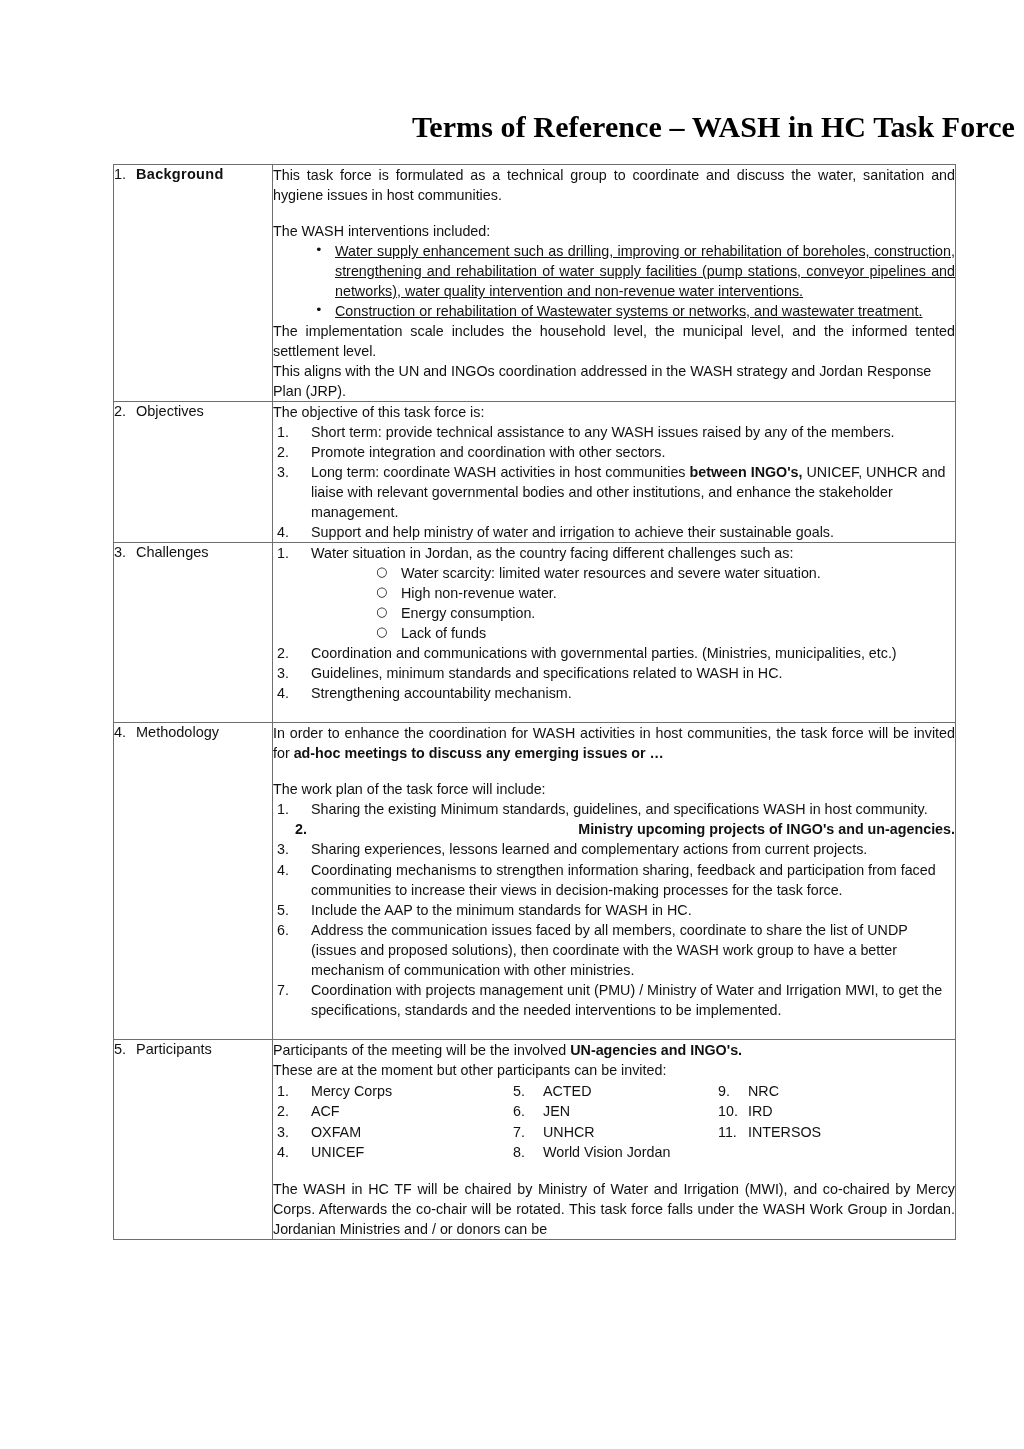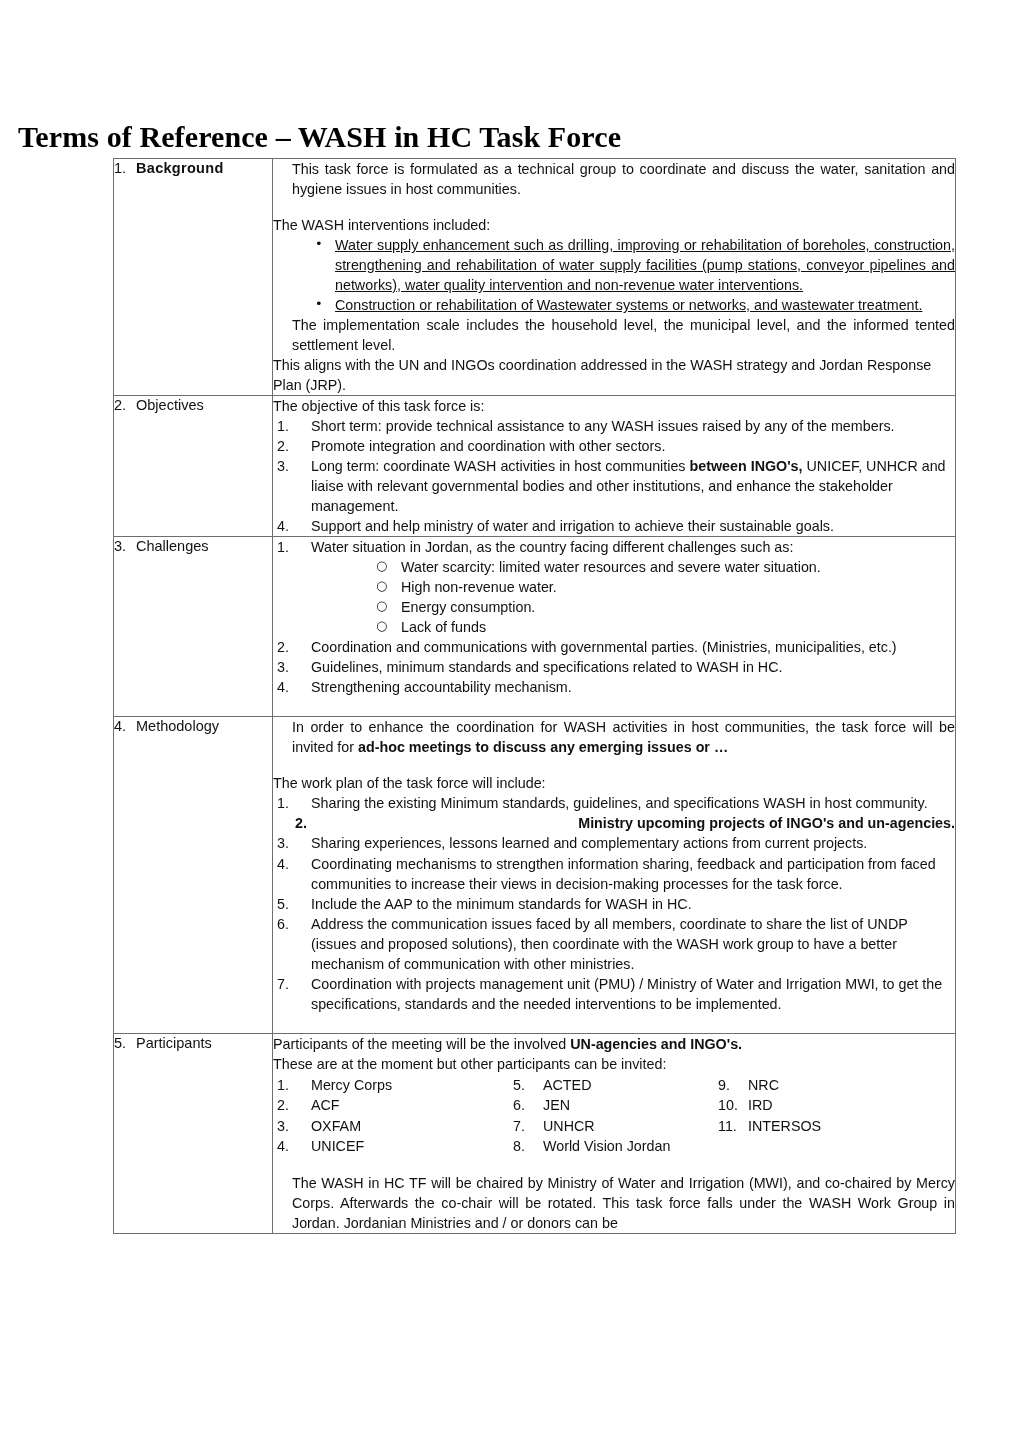"Terms of Reference – WASH" .doc-title { margin: 18px -> 8px; text-align: left -> right }
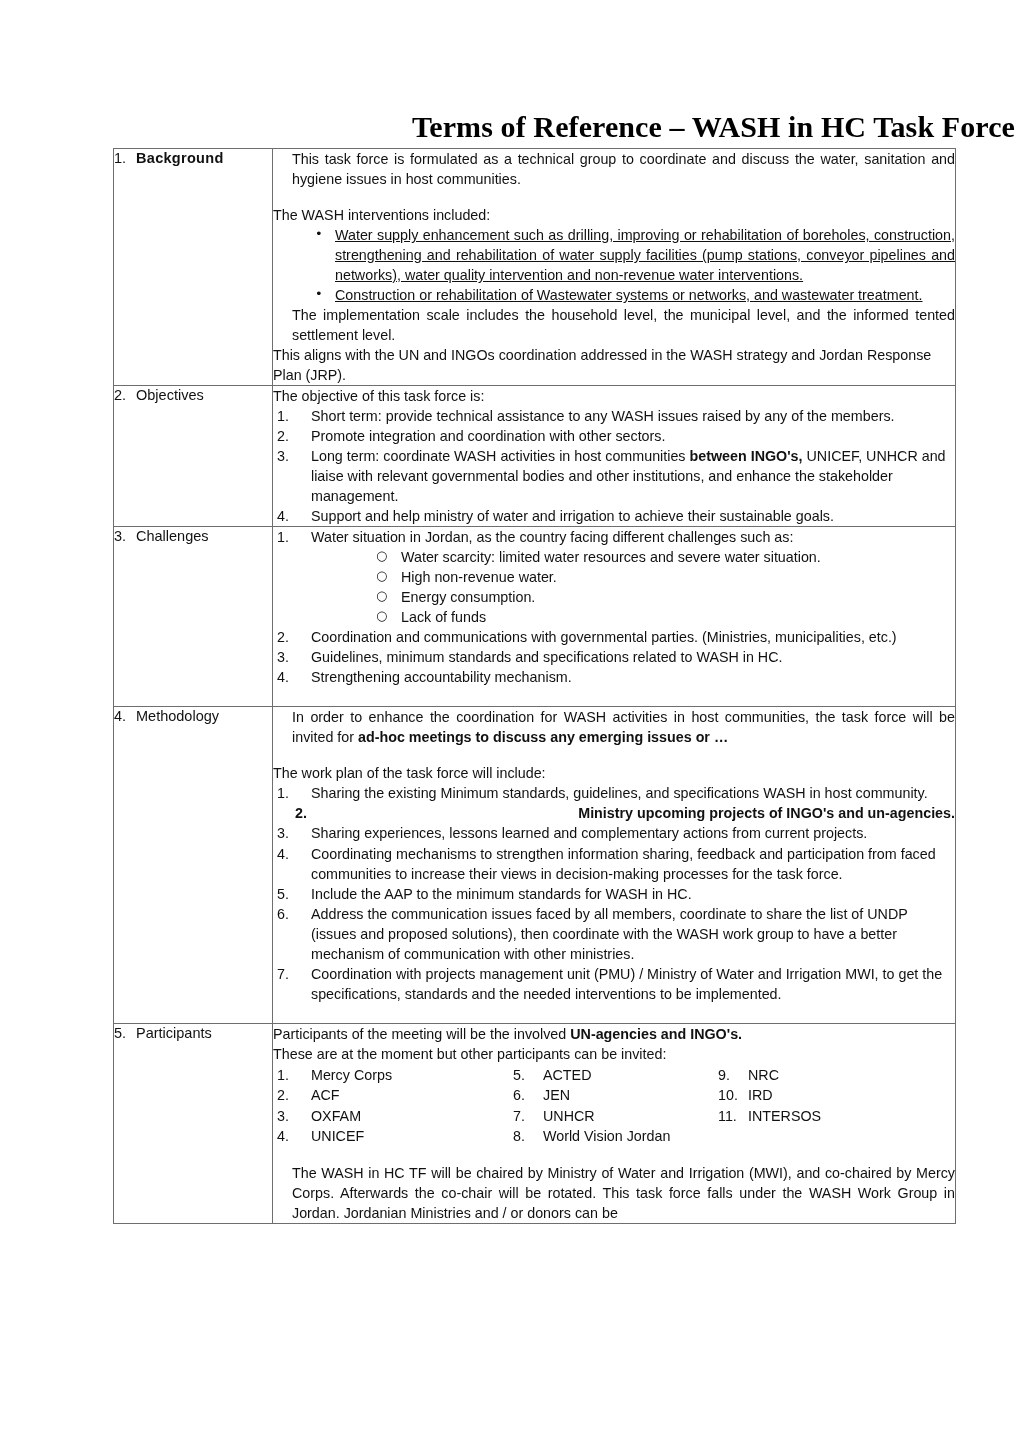"1. Background" .tor-table { top: 140px -> 156px }
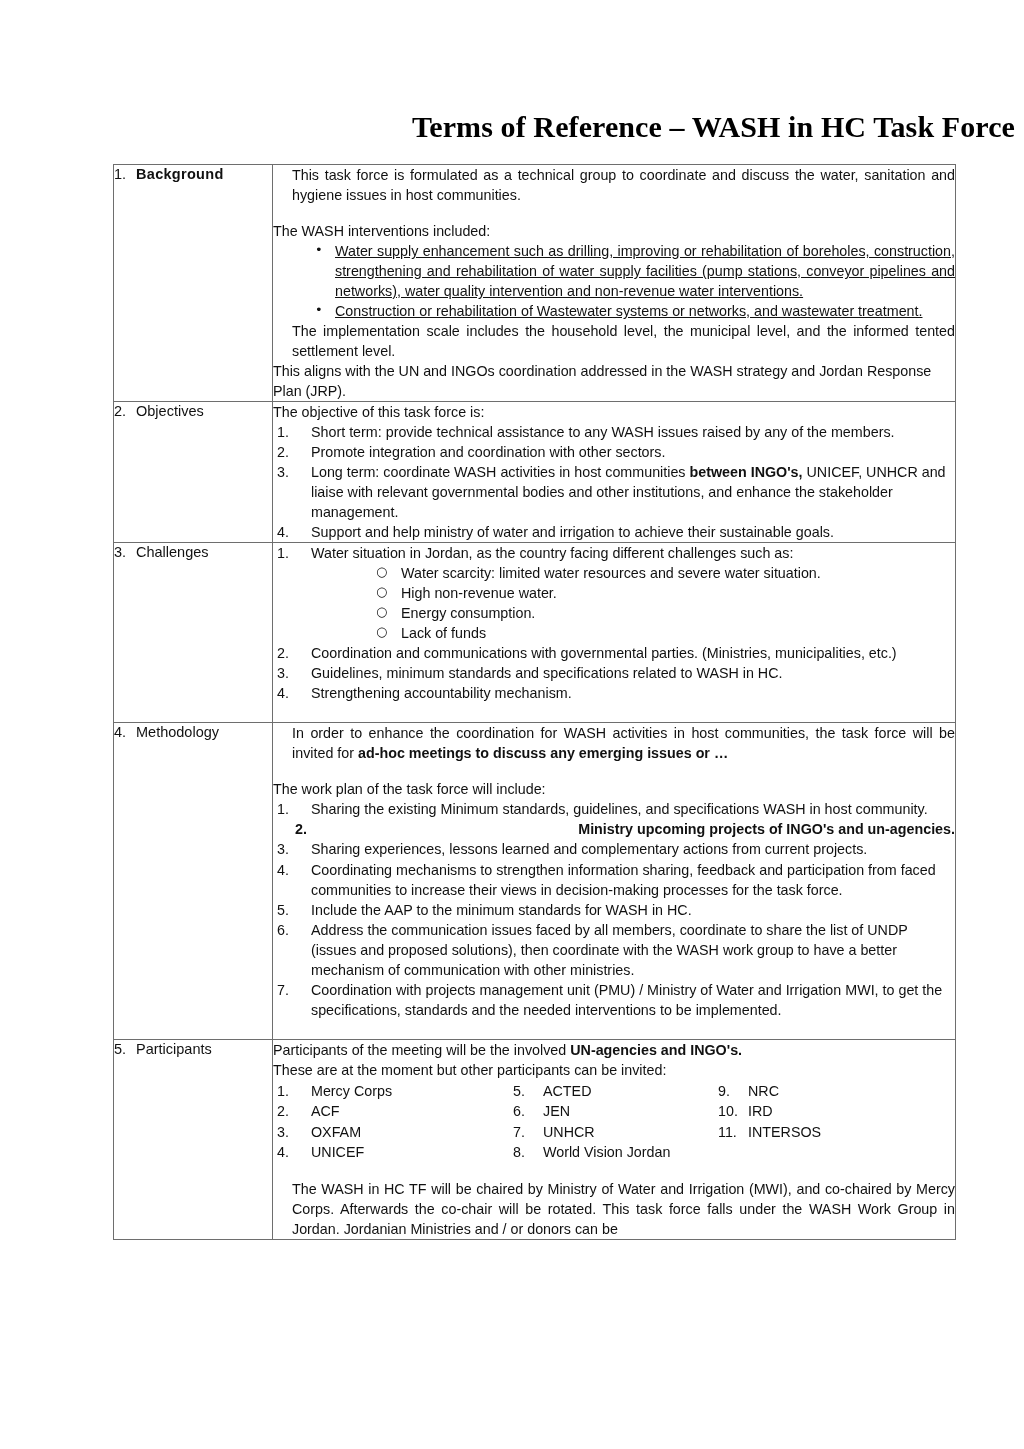"This task force is formulated" .body-cell p.just { margin-left: 19px -> none }
